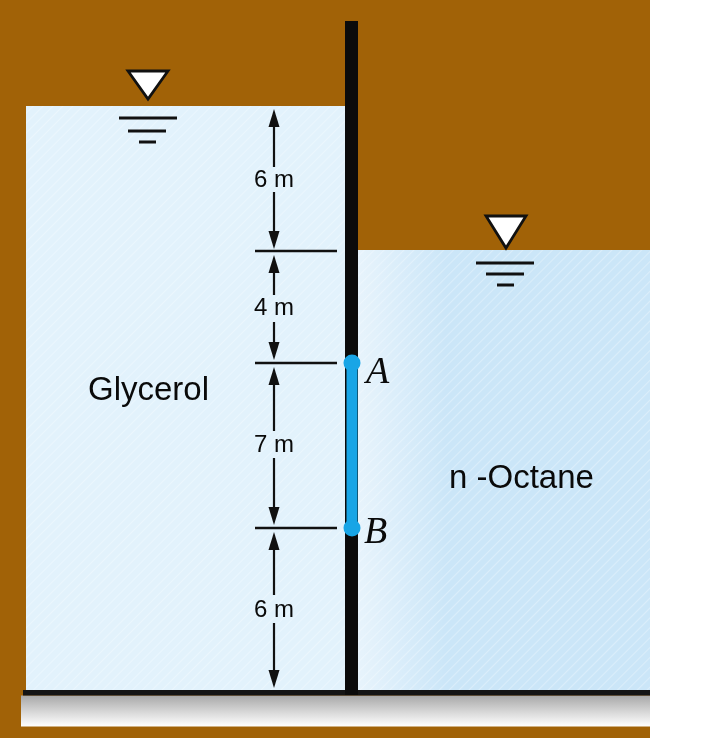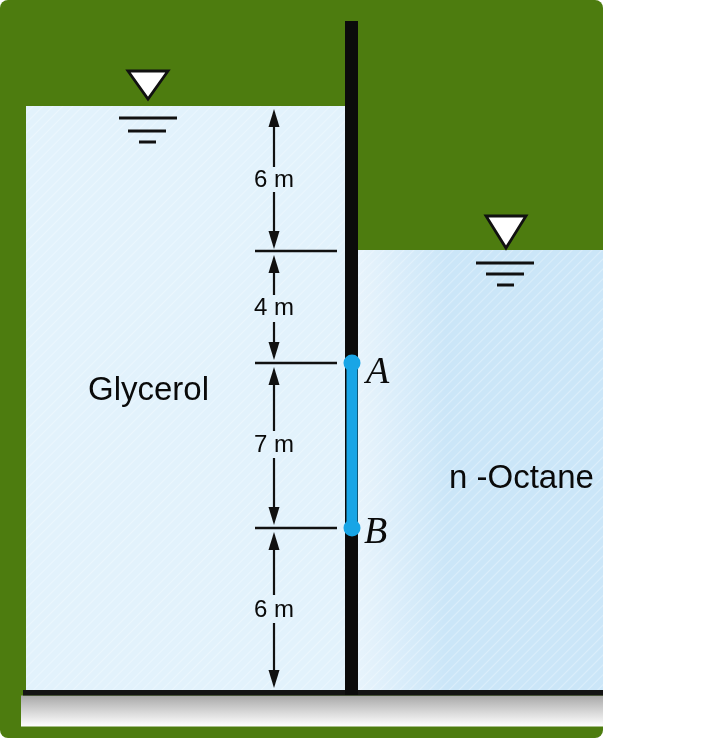"6 m" .scene { background: #4d7c0f -> #a16207; border-radius: 8px -> none; width: 603px -> 650px }
